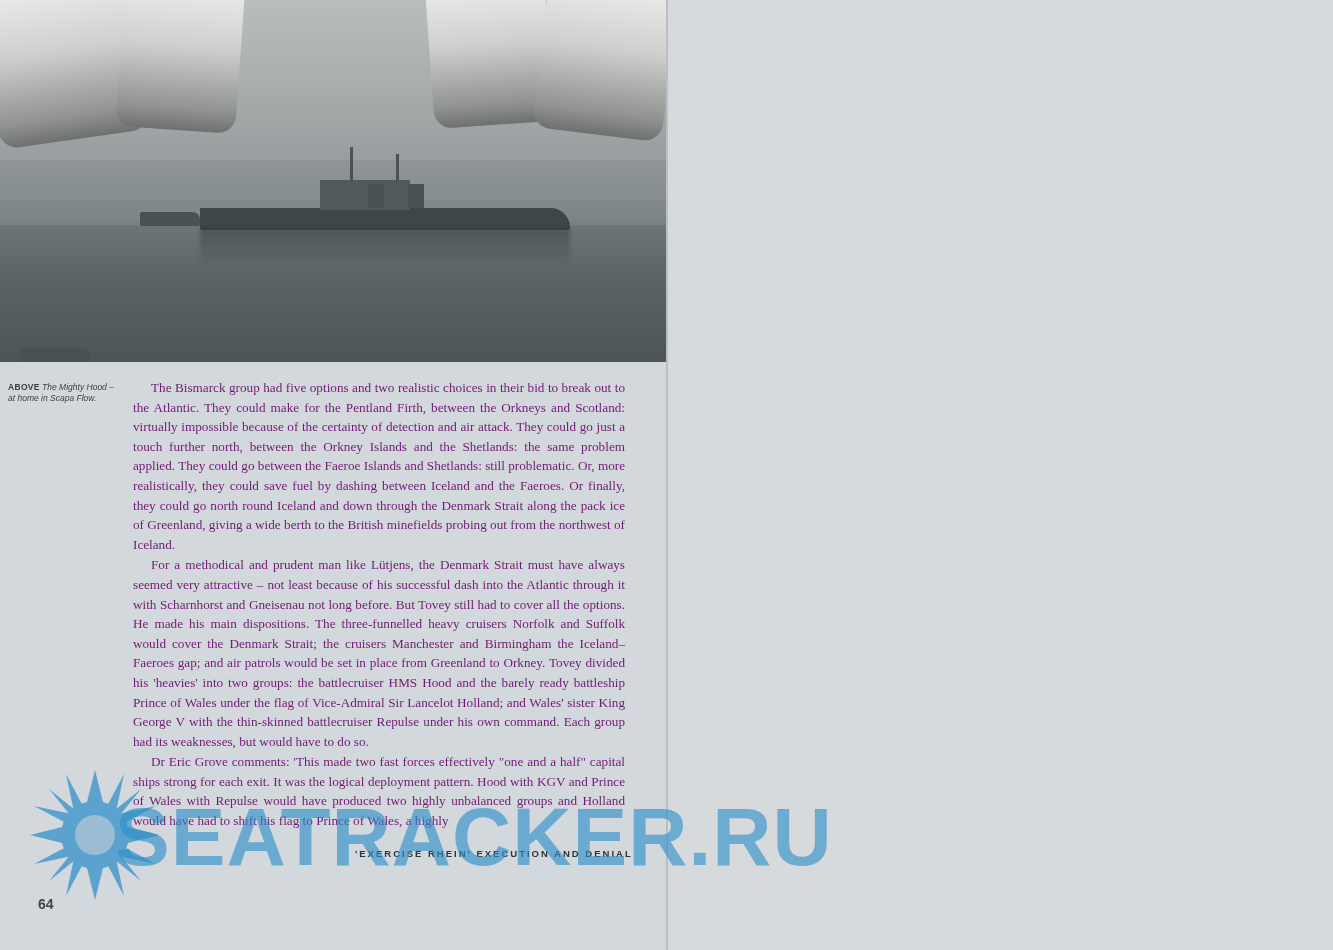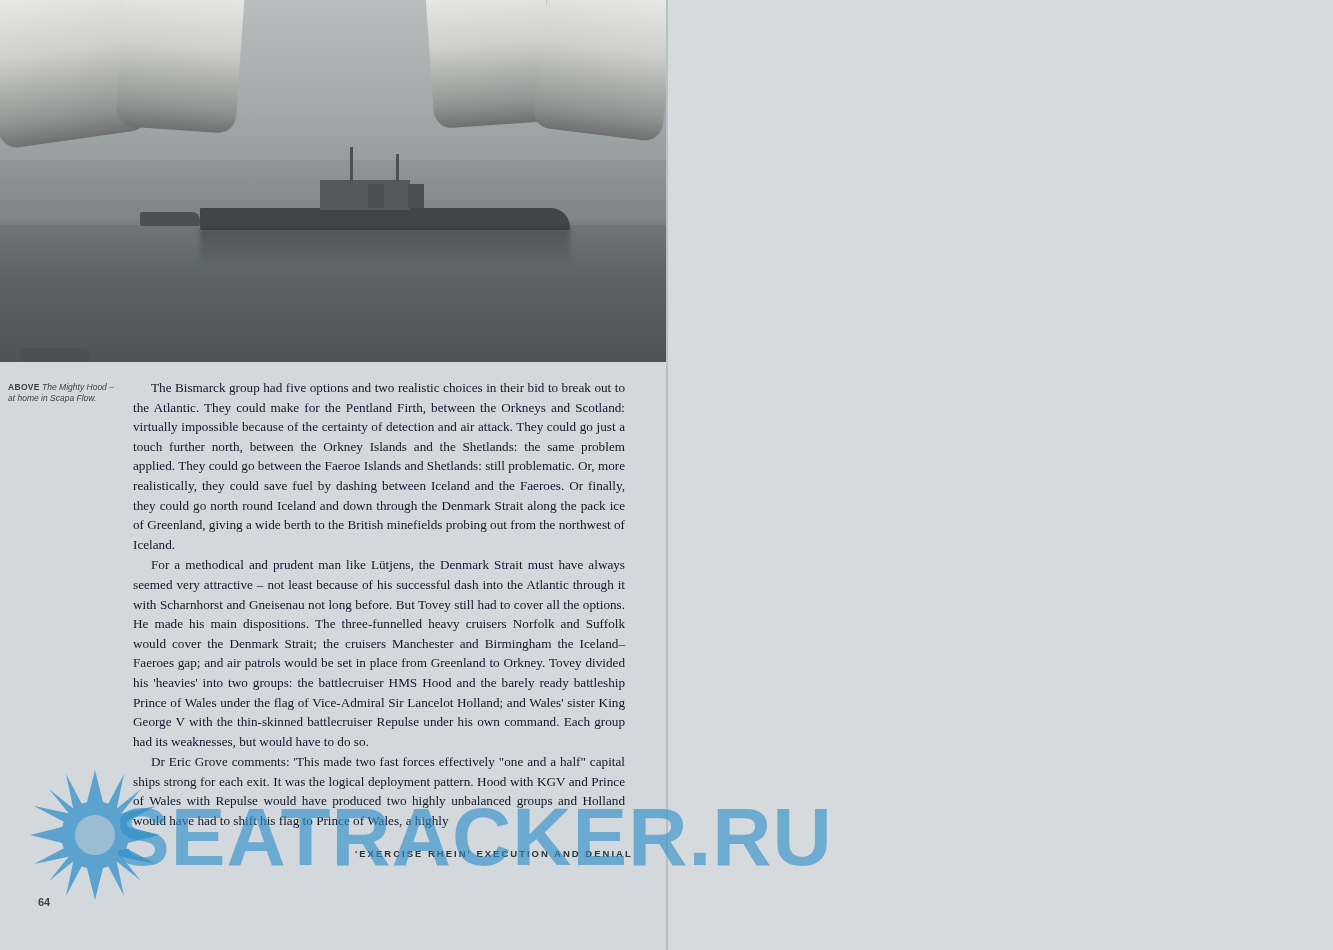"The Bismarck group had five" .col-left { color: #0f172a -> #701a75 }
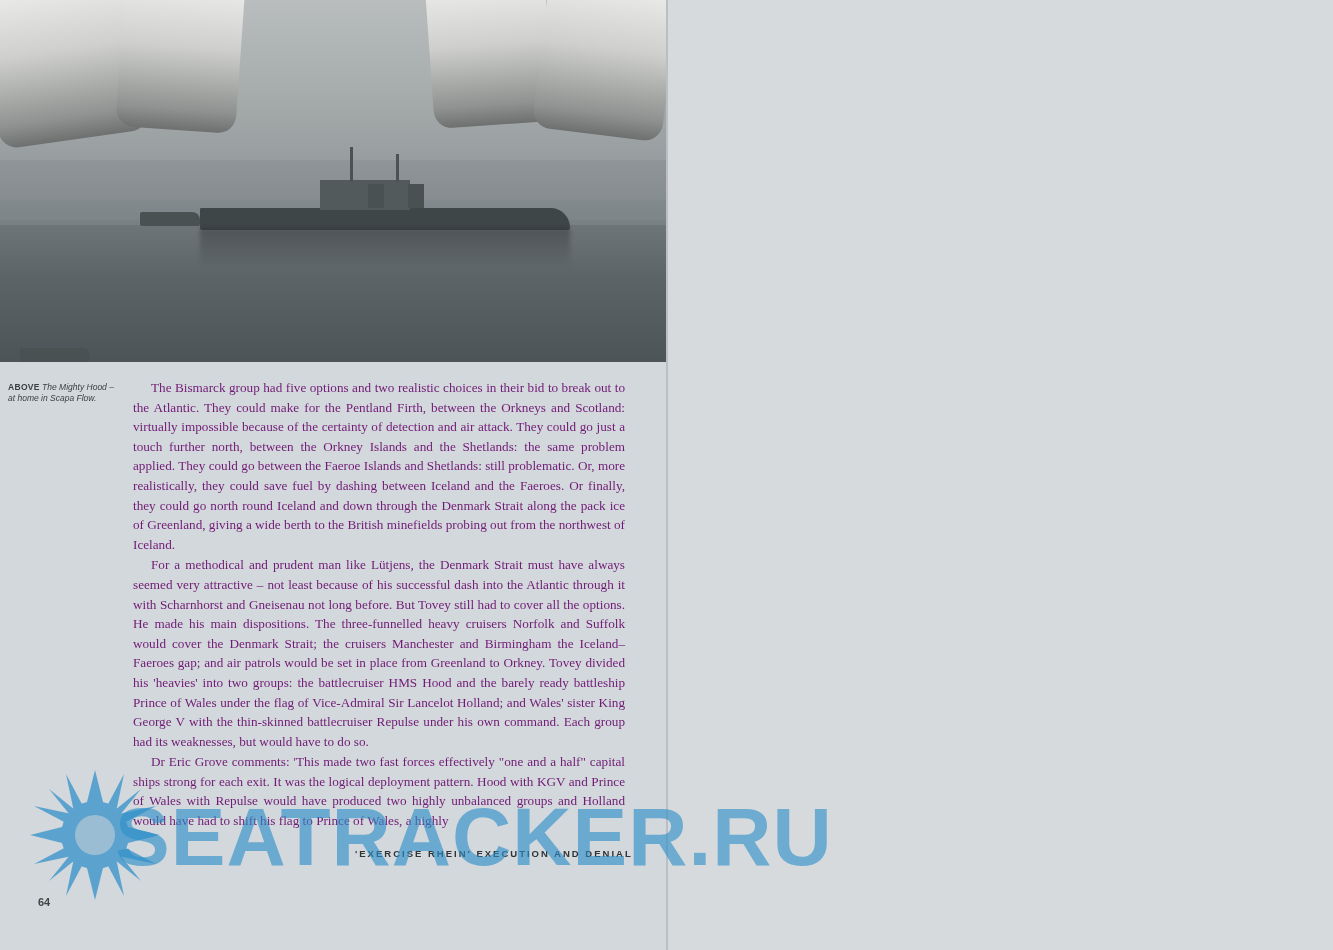"64" .folio { font-size: 11px -> 14px }
